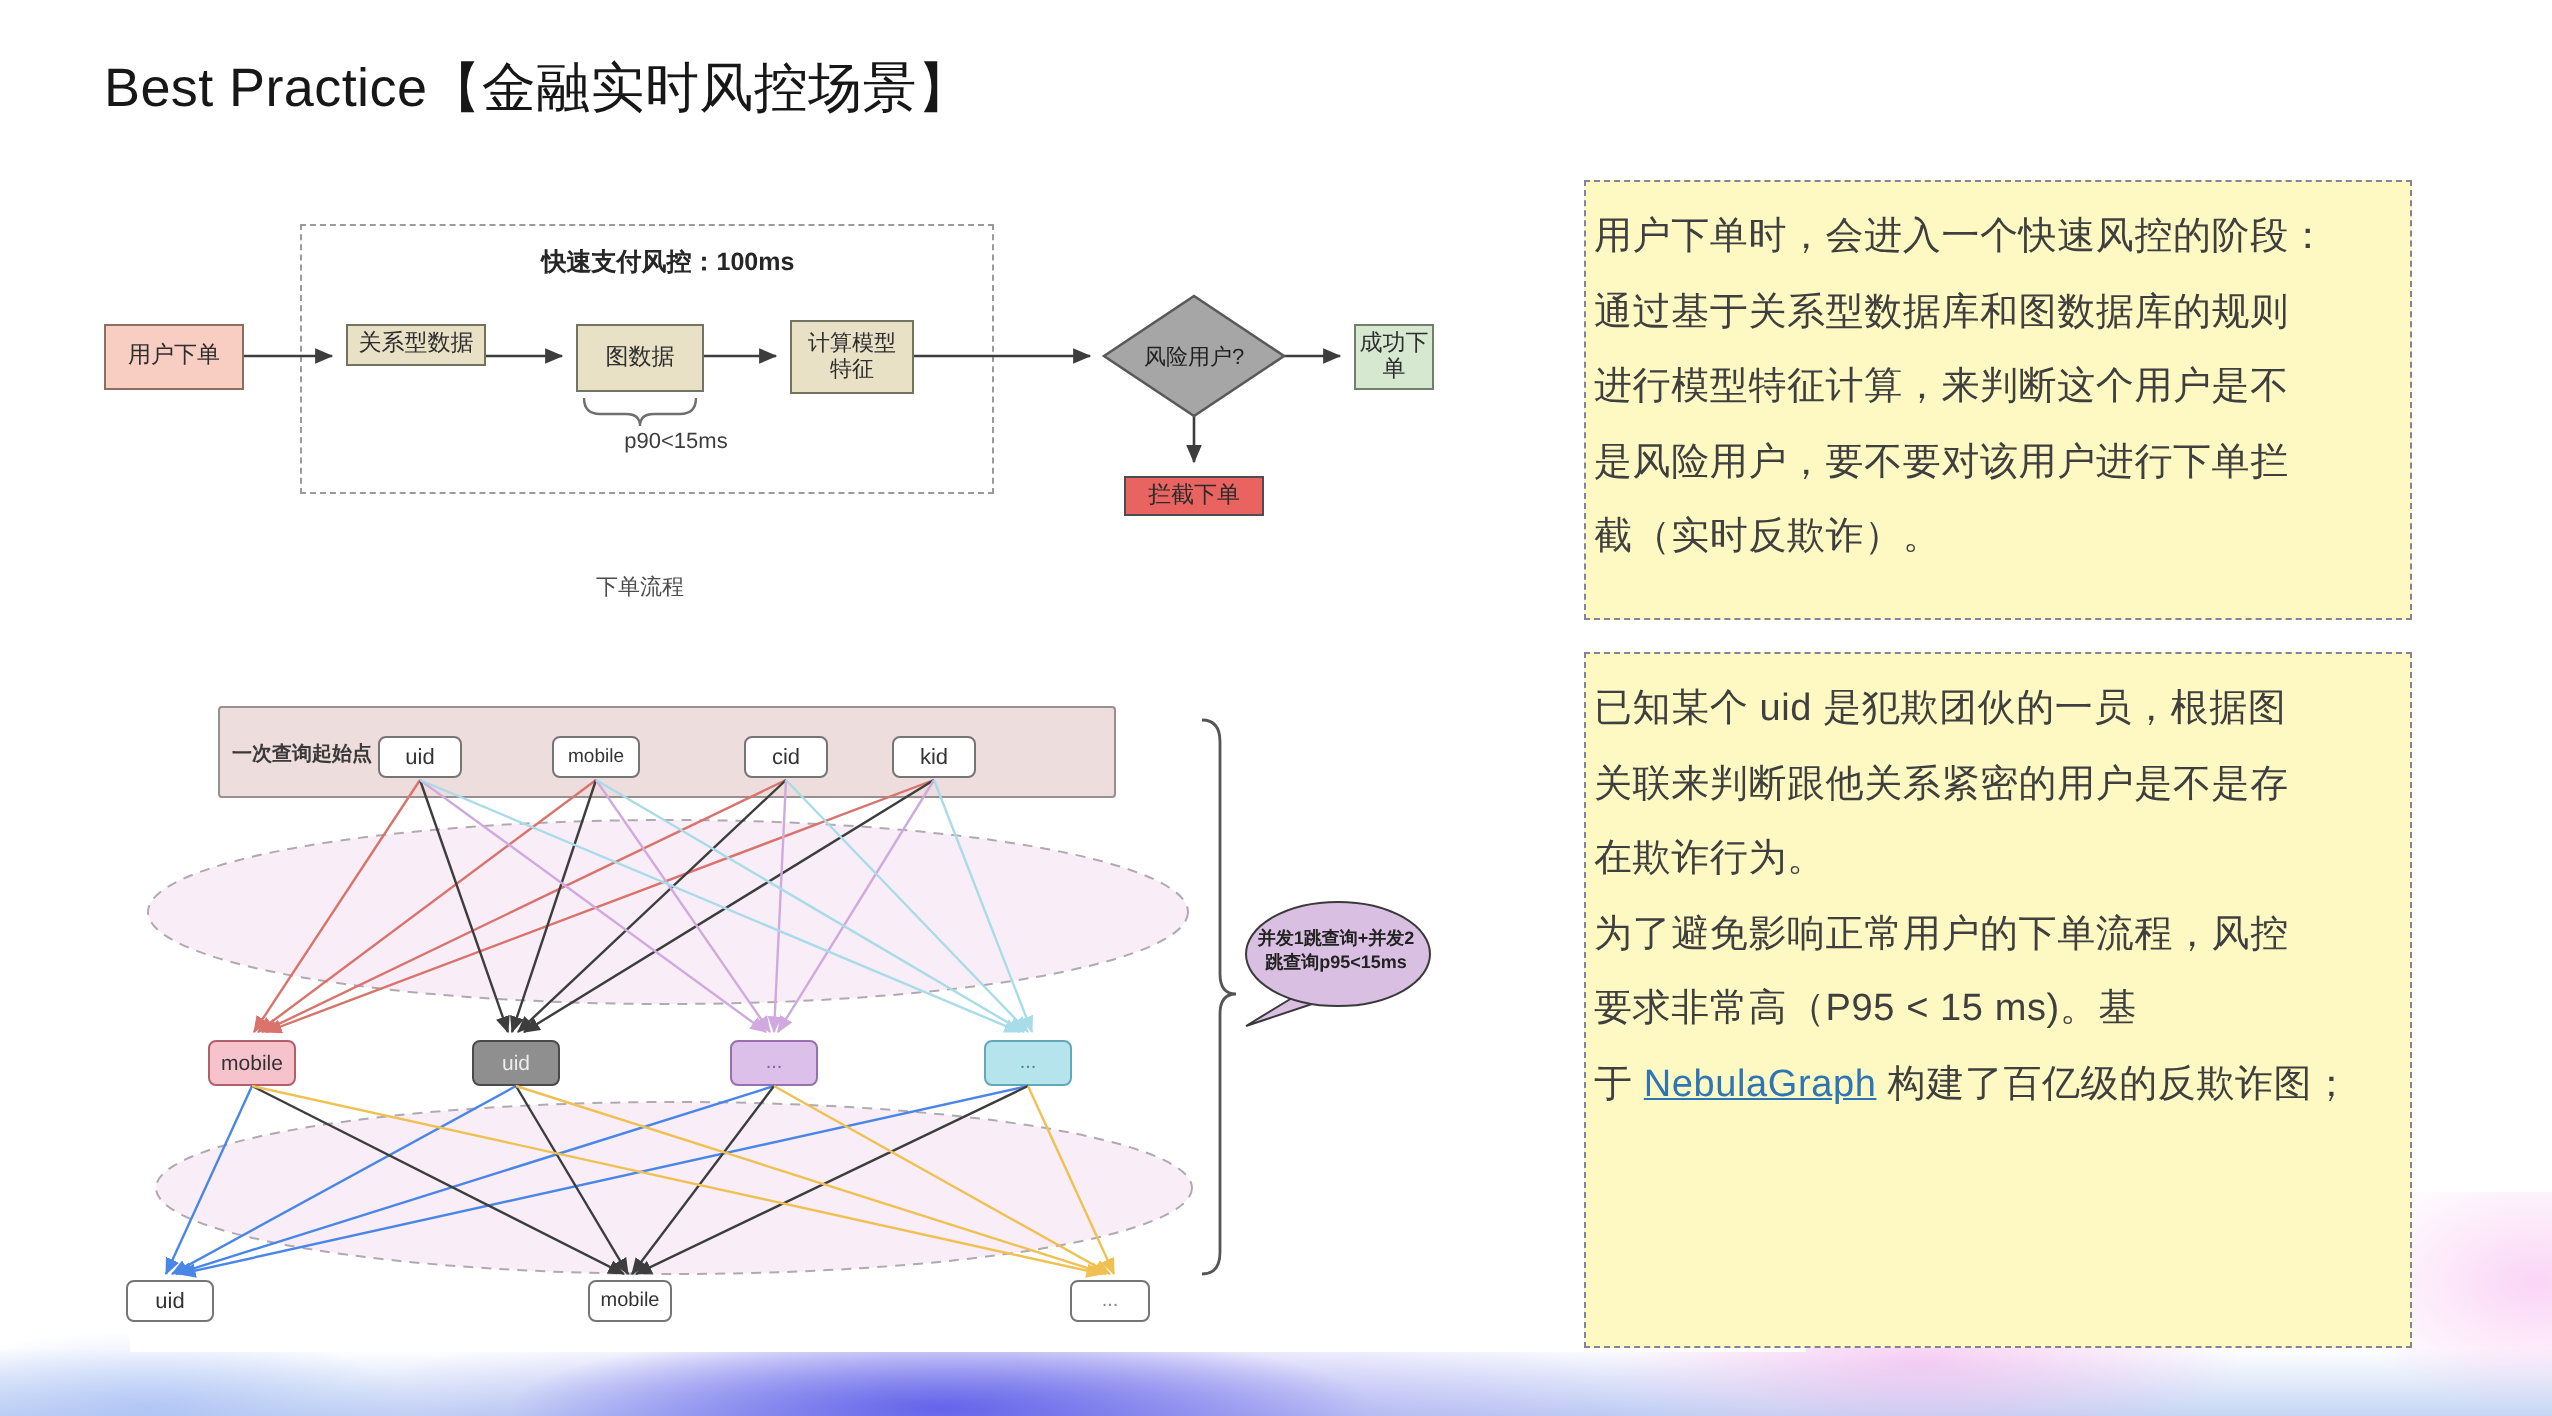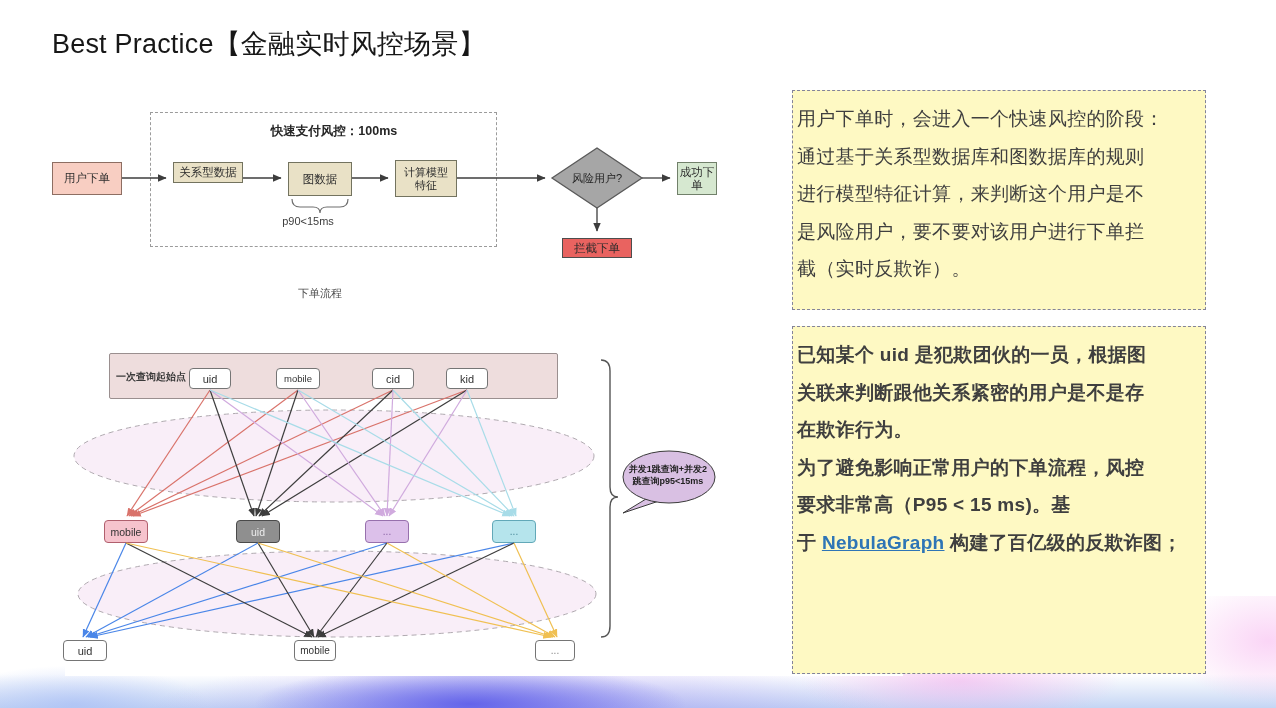"p90<15ms" .p90-label { left: 273px -> 303px }
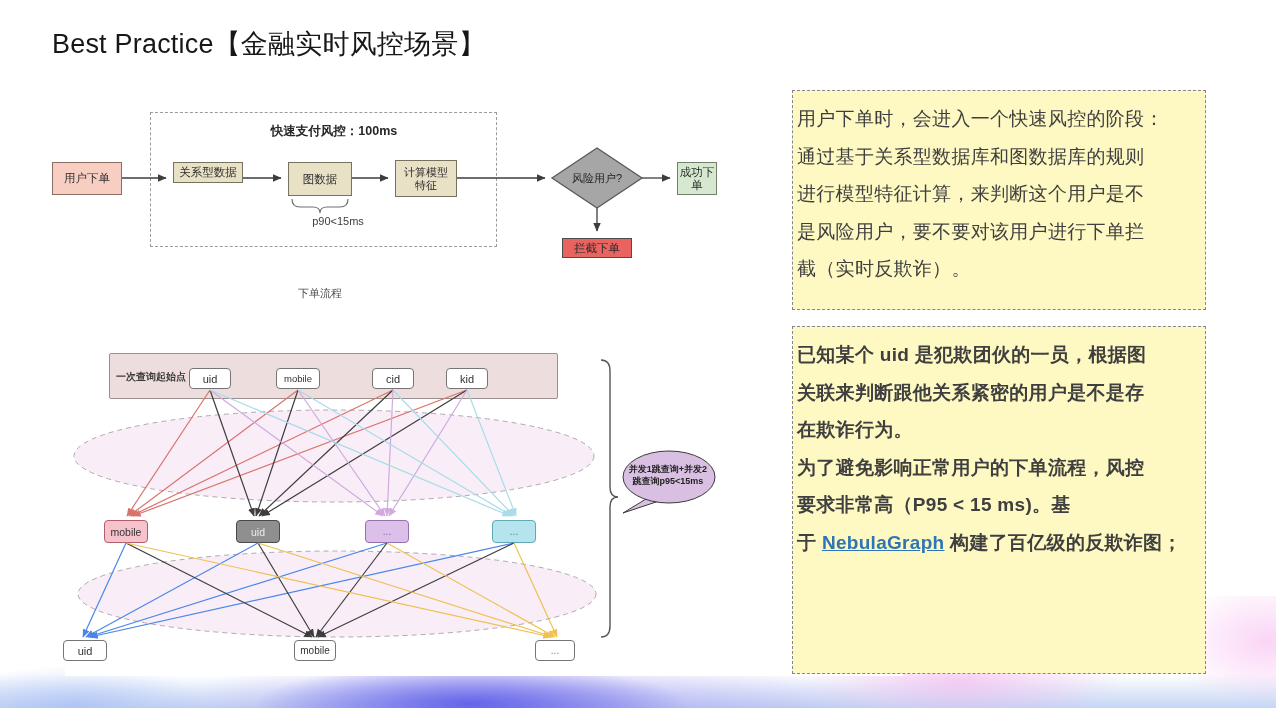"已知某个 uid 是犯欺团伙的一员，根据图" .note-2 { font-weight: bold -> none }
